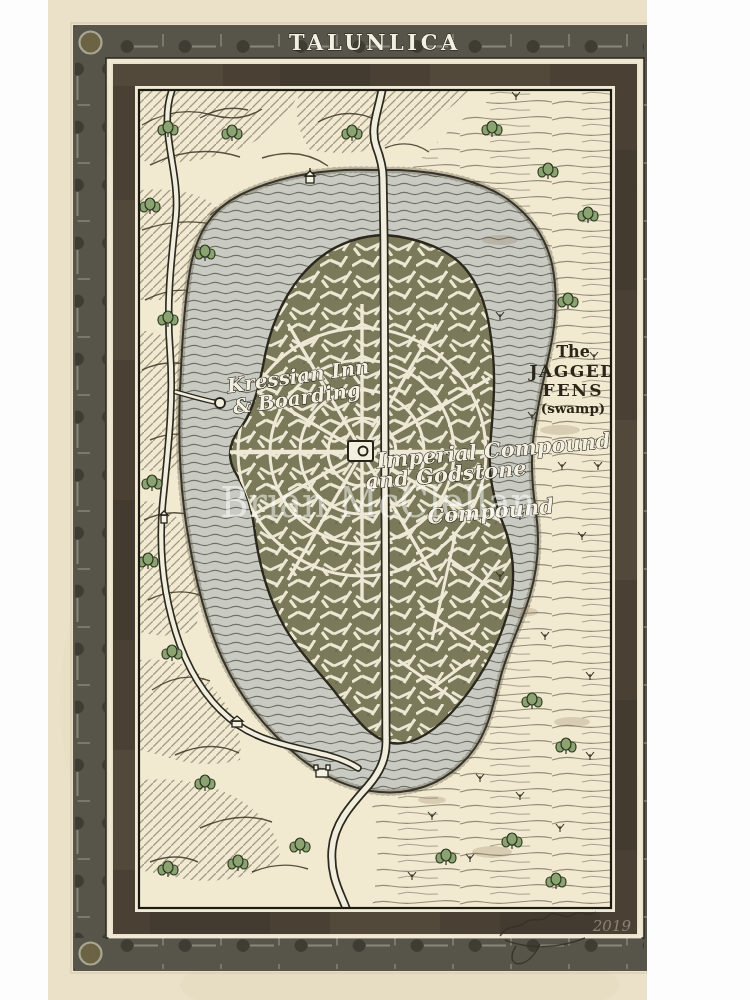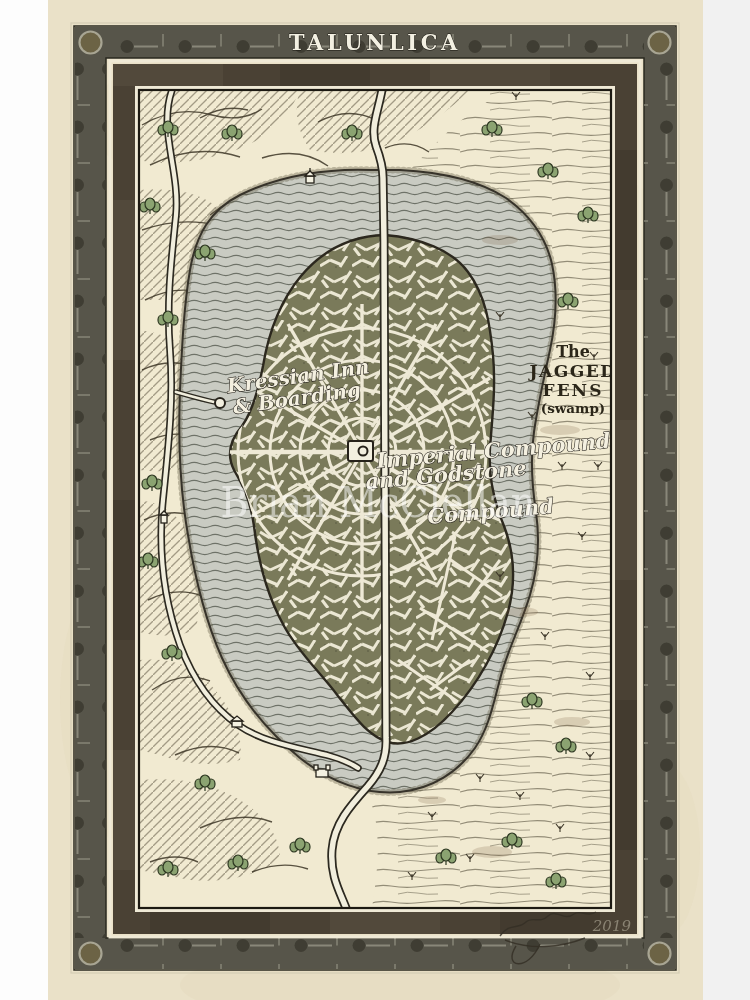"TALUNLICA" #stage { width: 750px -> 647px }
